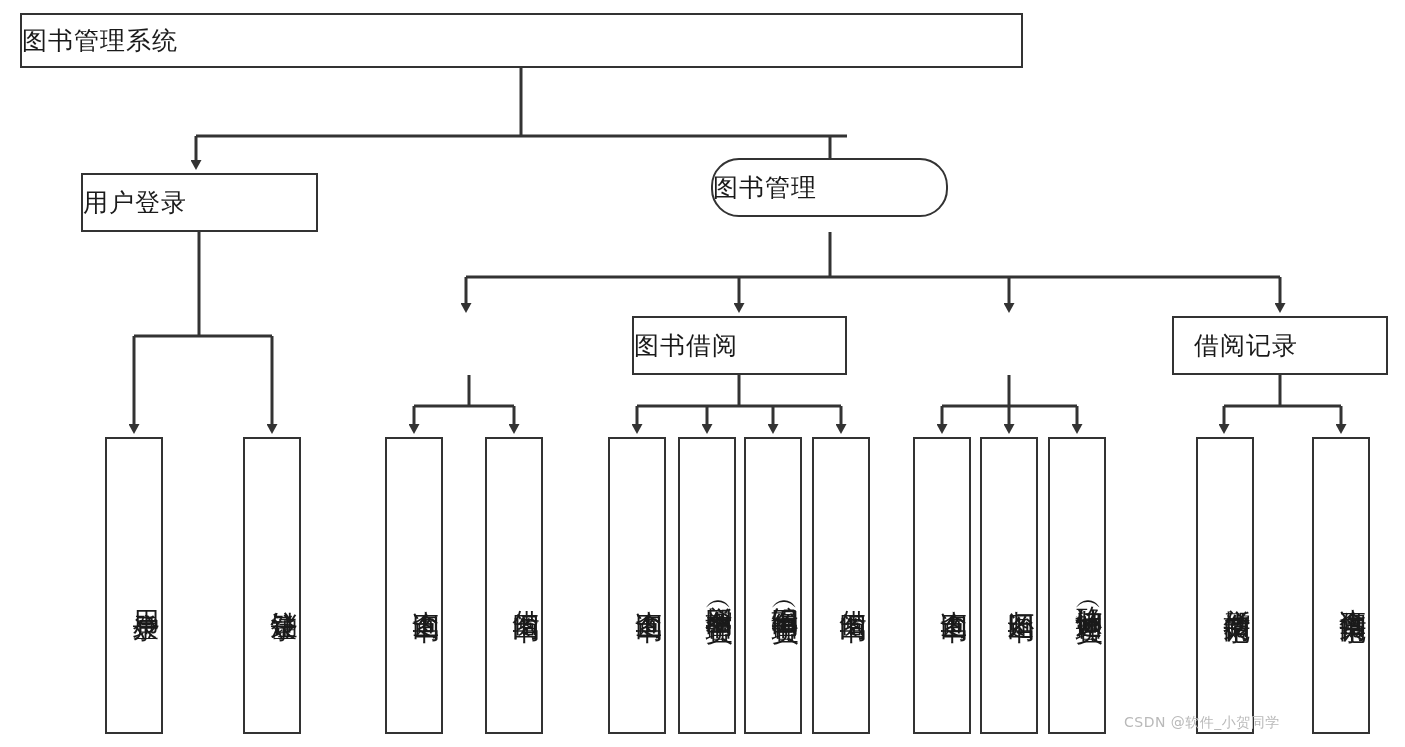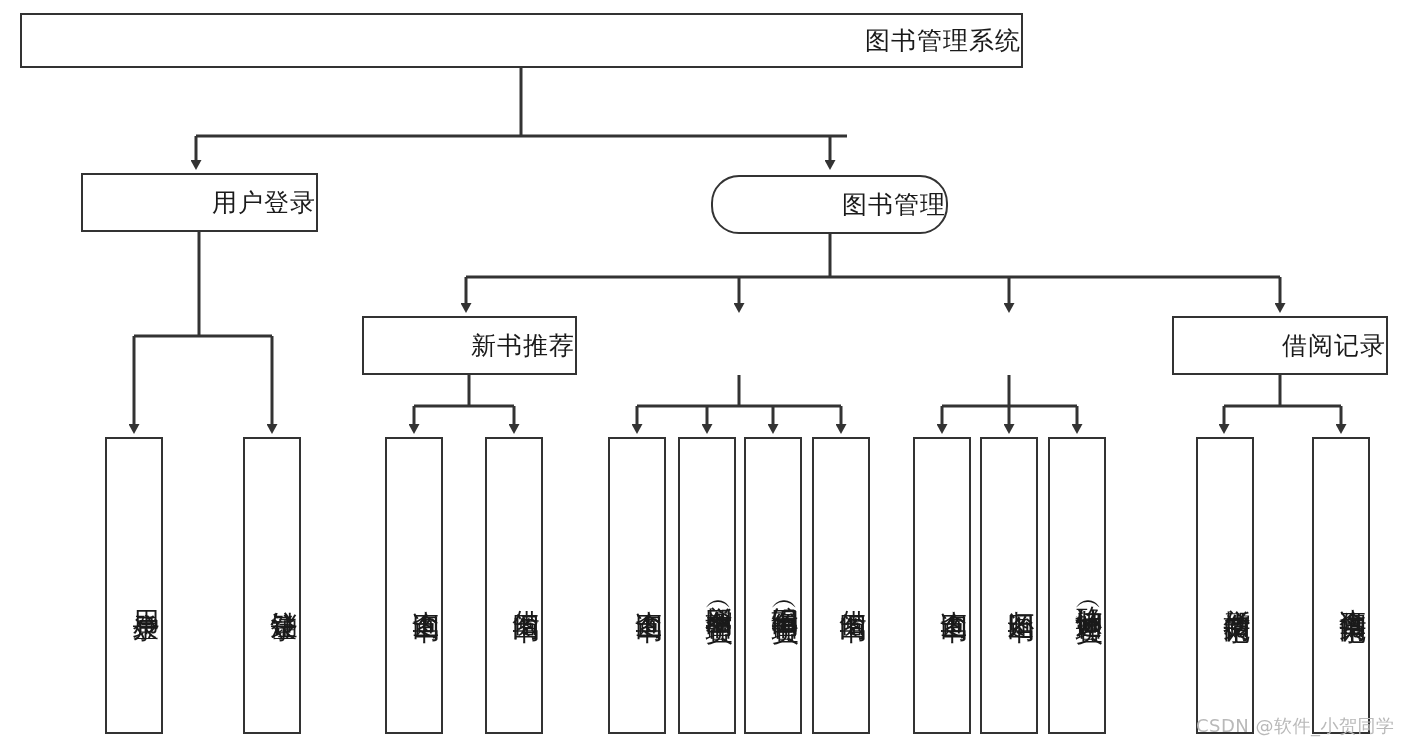"图书管理系统" .node { justify-content: flex-end -> flex-start }
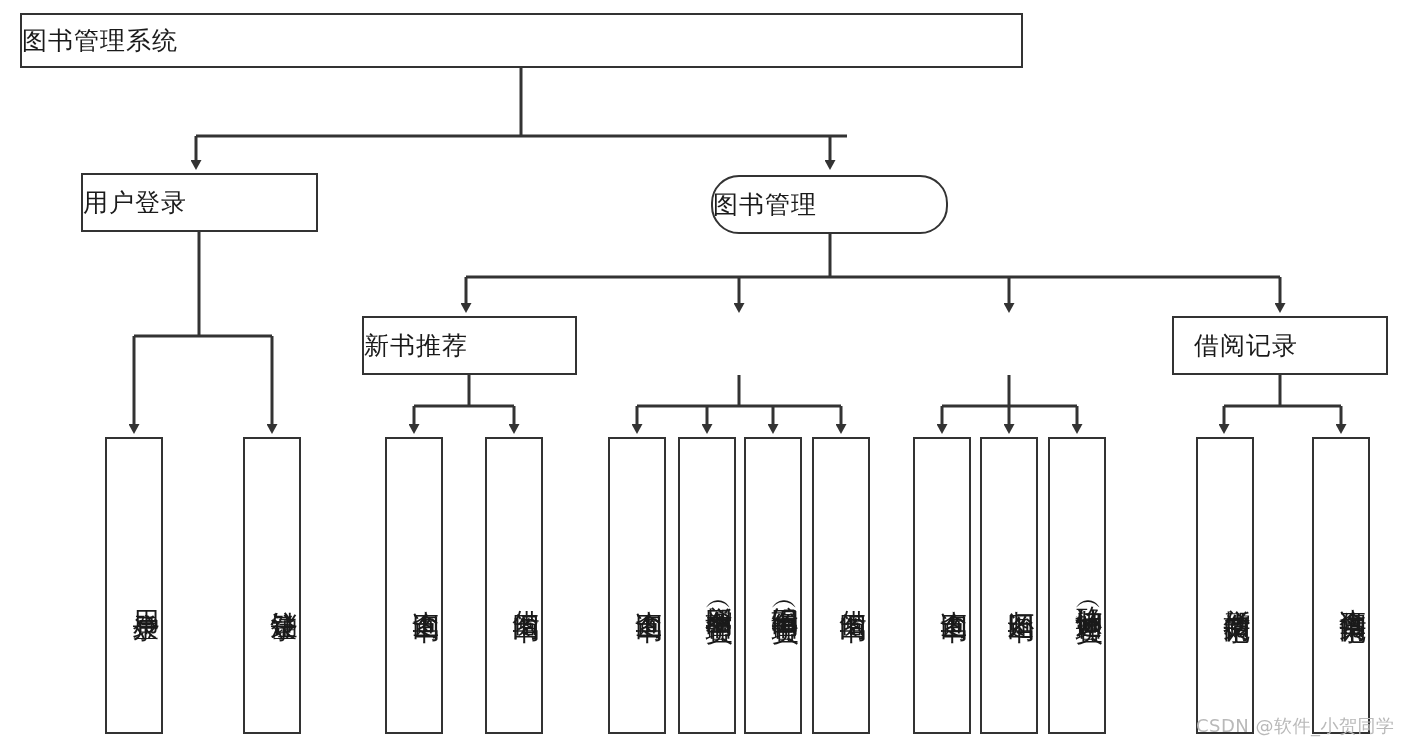"图书管理" div.node { top: 175px -> 158px }
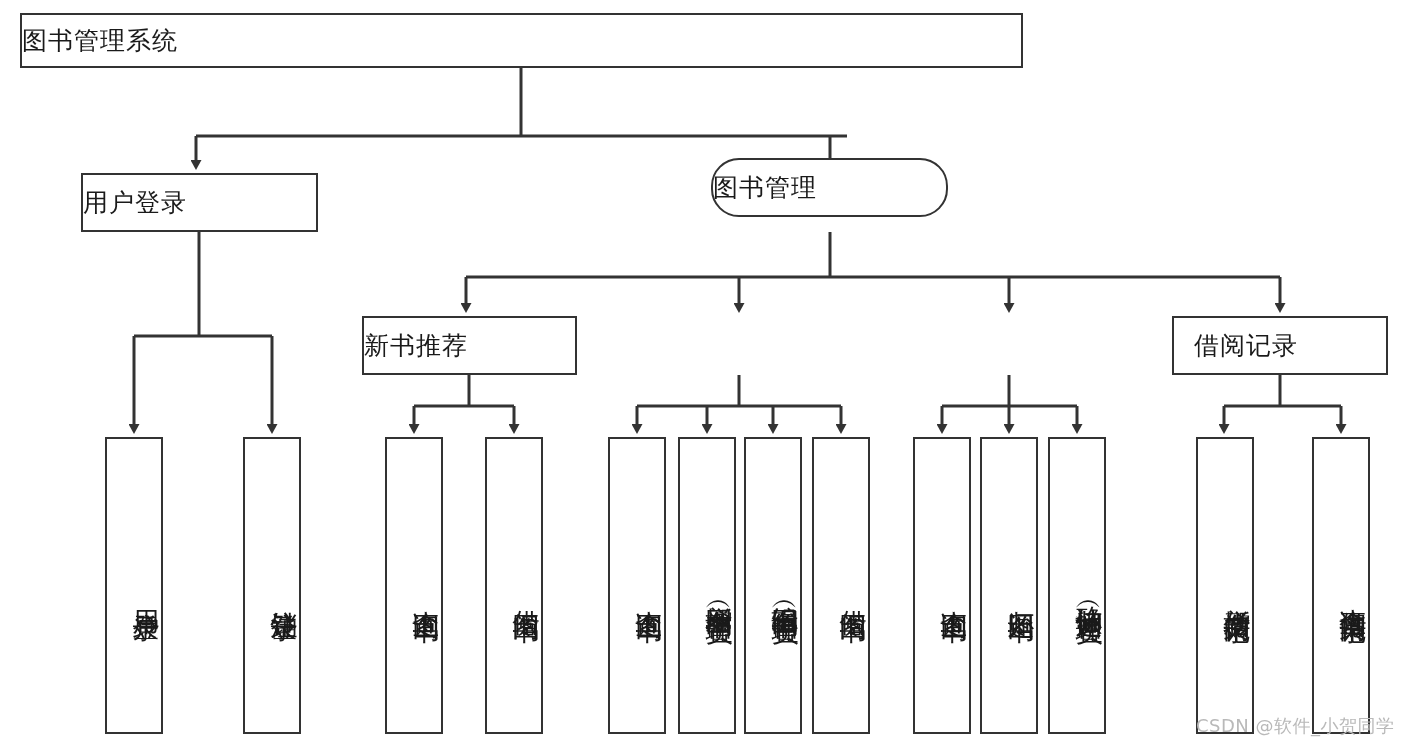"新书推荐" div.node { html: <div> <span>新书推荐</span> </div> -> none }
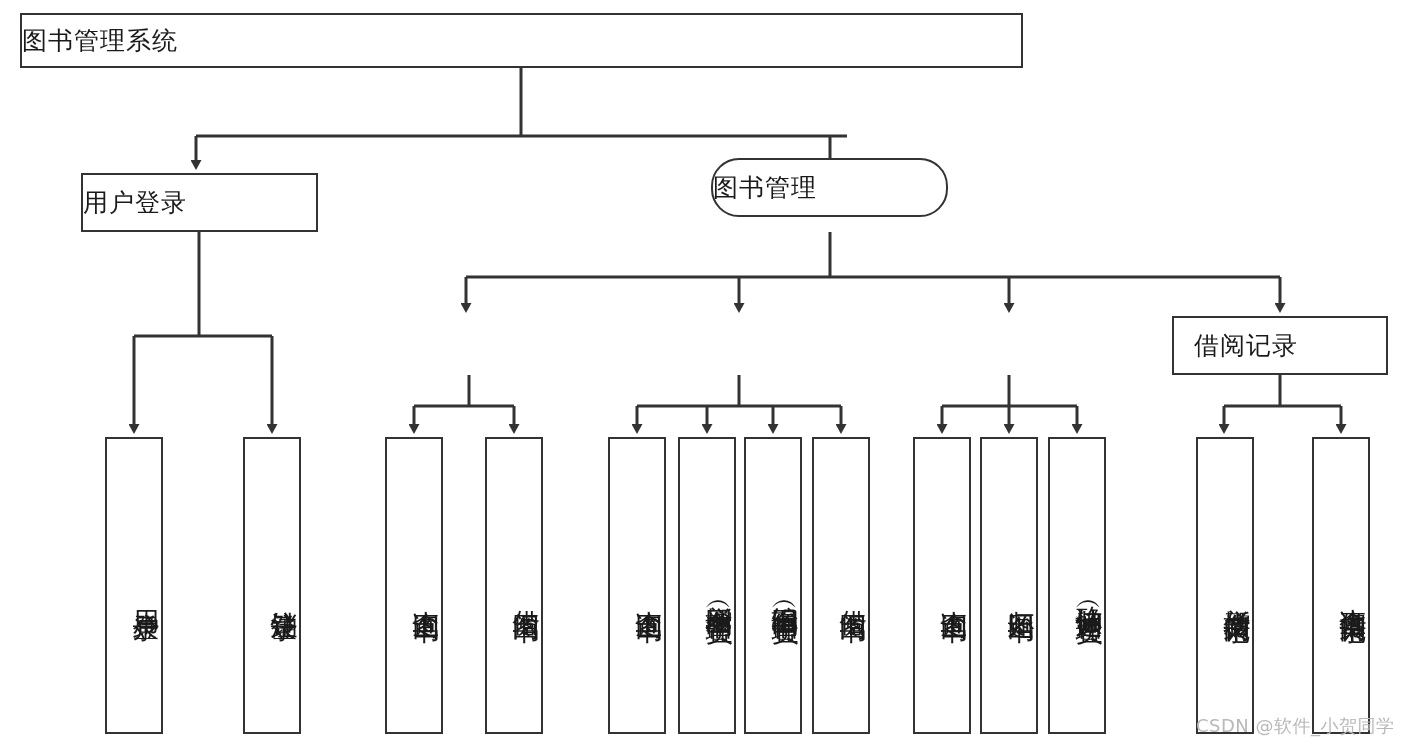"图书借阅" div.node { html: none -> <div> <span>图书借阅</span> </div> }
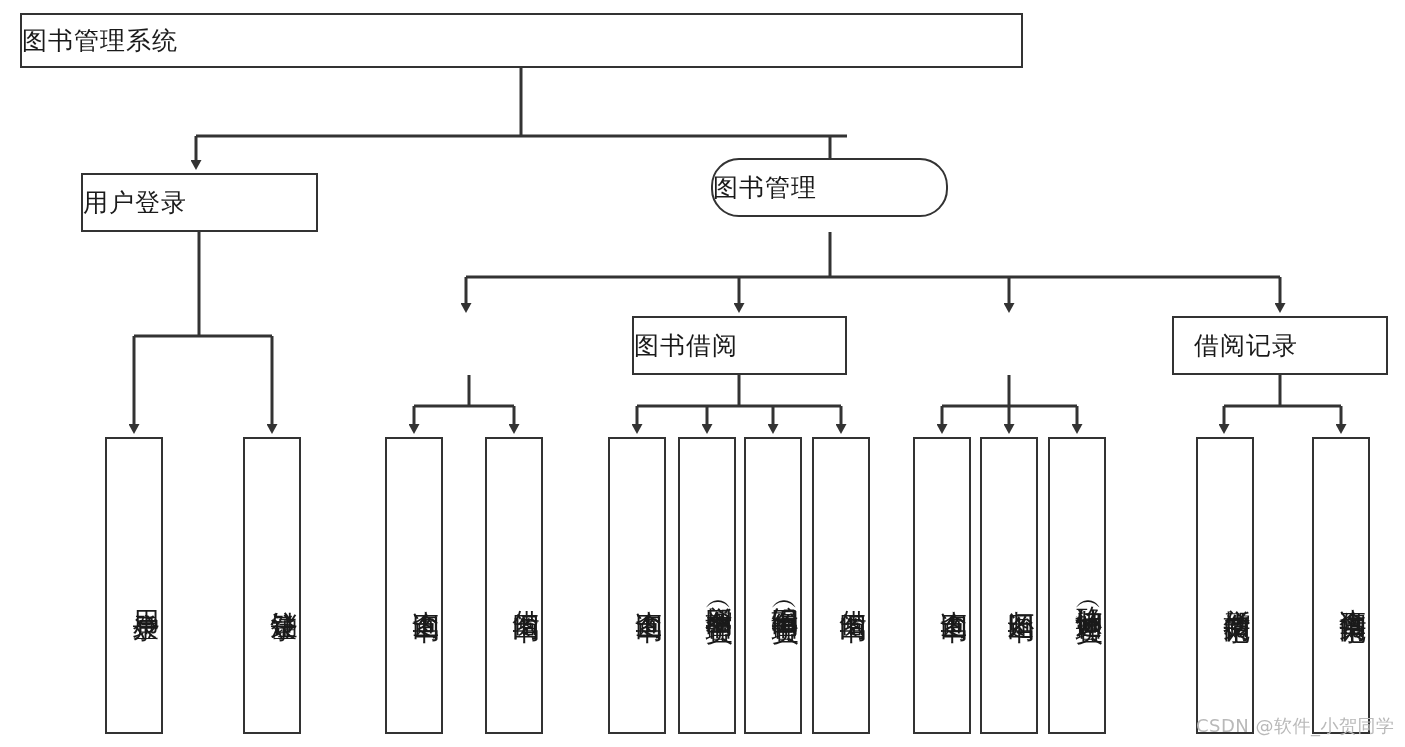"CSDN @软件_小贺同学" .watermark { font-size: 18px -> 14px; left: 1196px -> 1124px }
